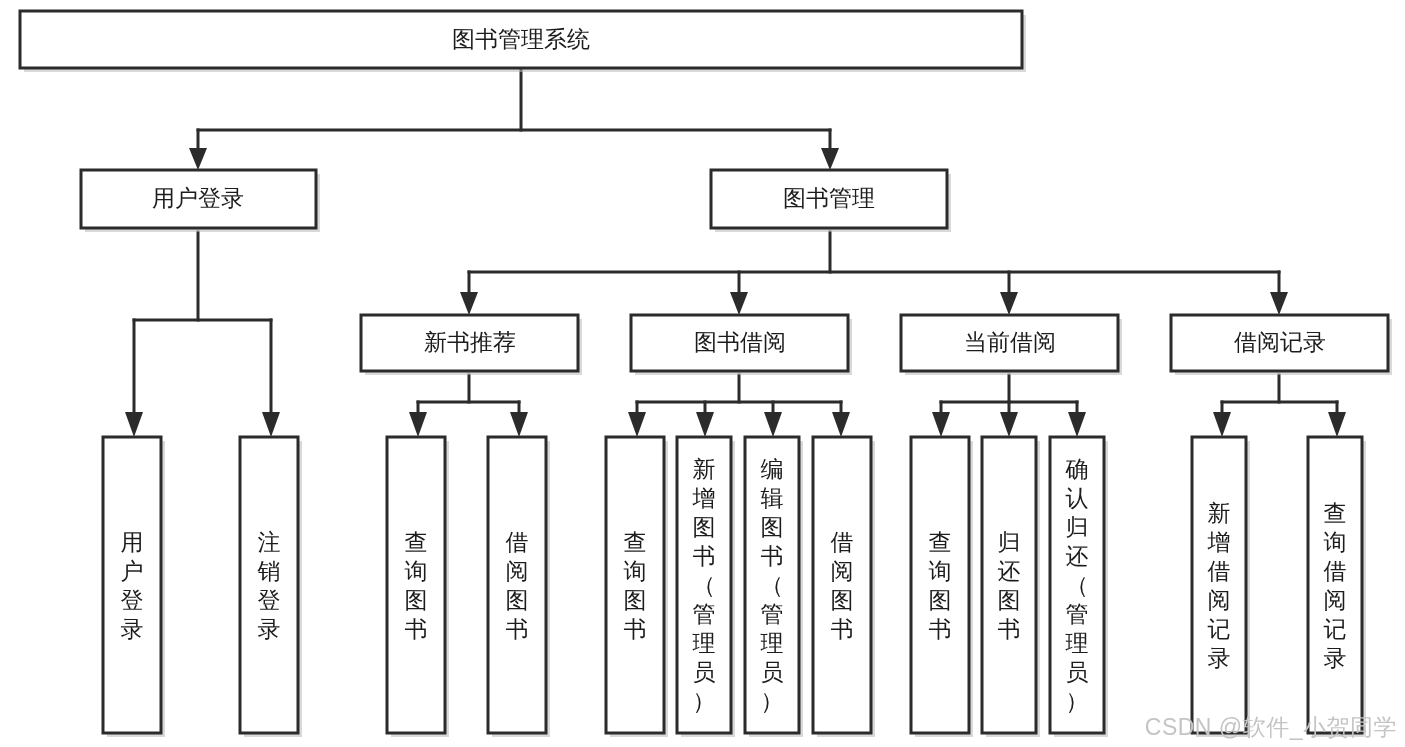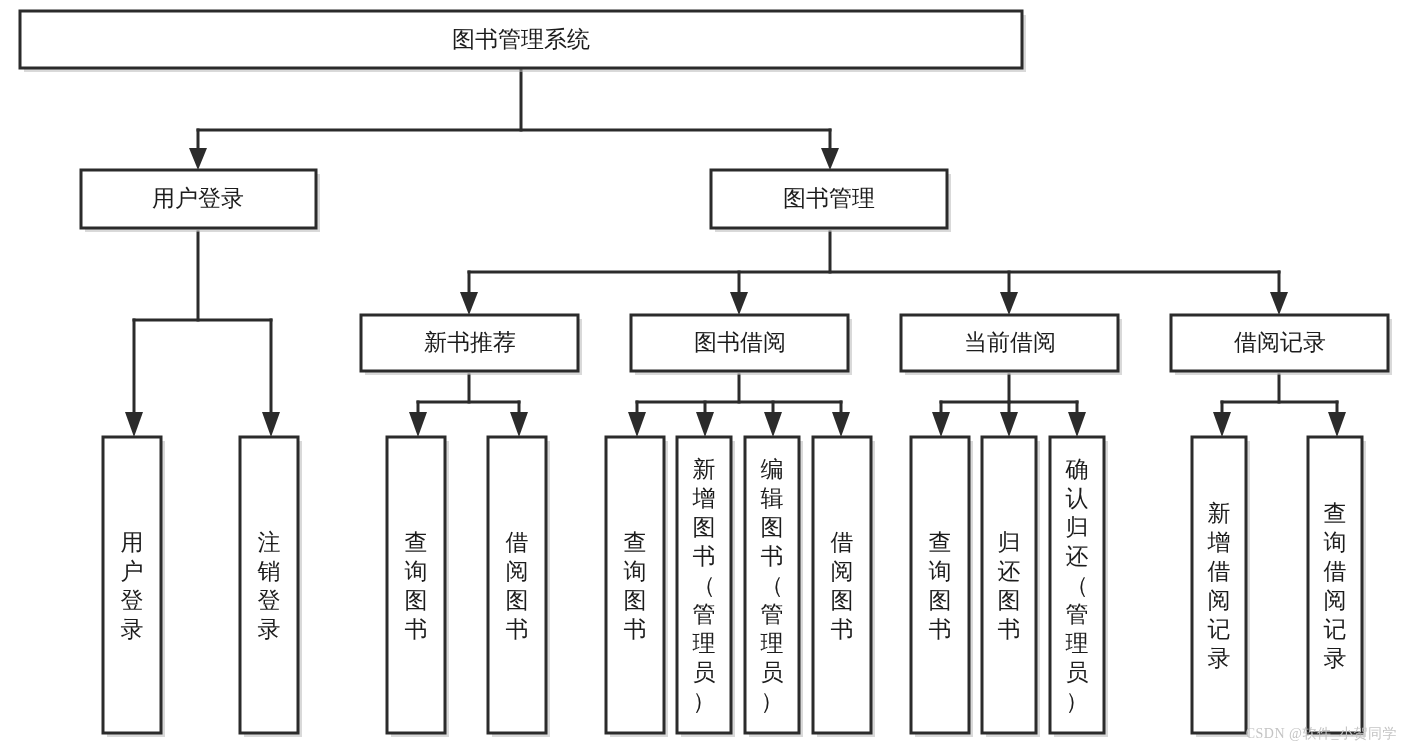"CSDN @软件_小贺同学" .watermark { font-family: Liberation Serif, serif -> Liberation Sans, sans-serif; font-size: 14px -> 23px }
